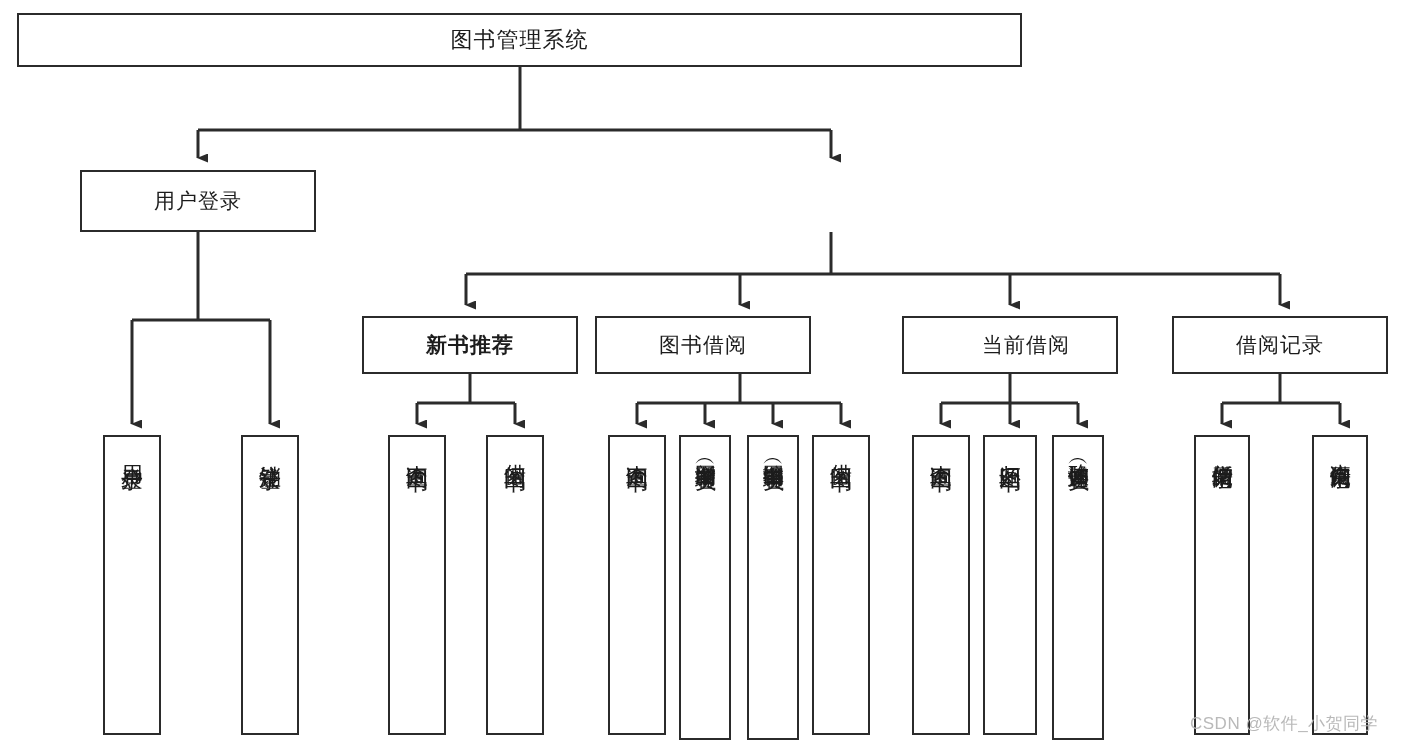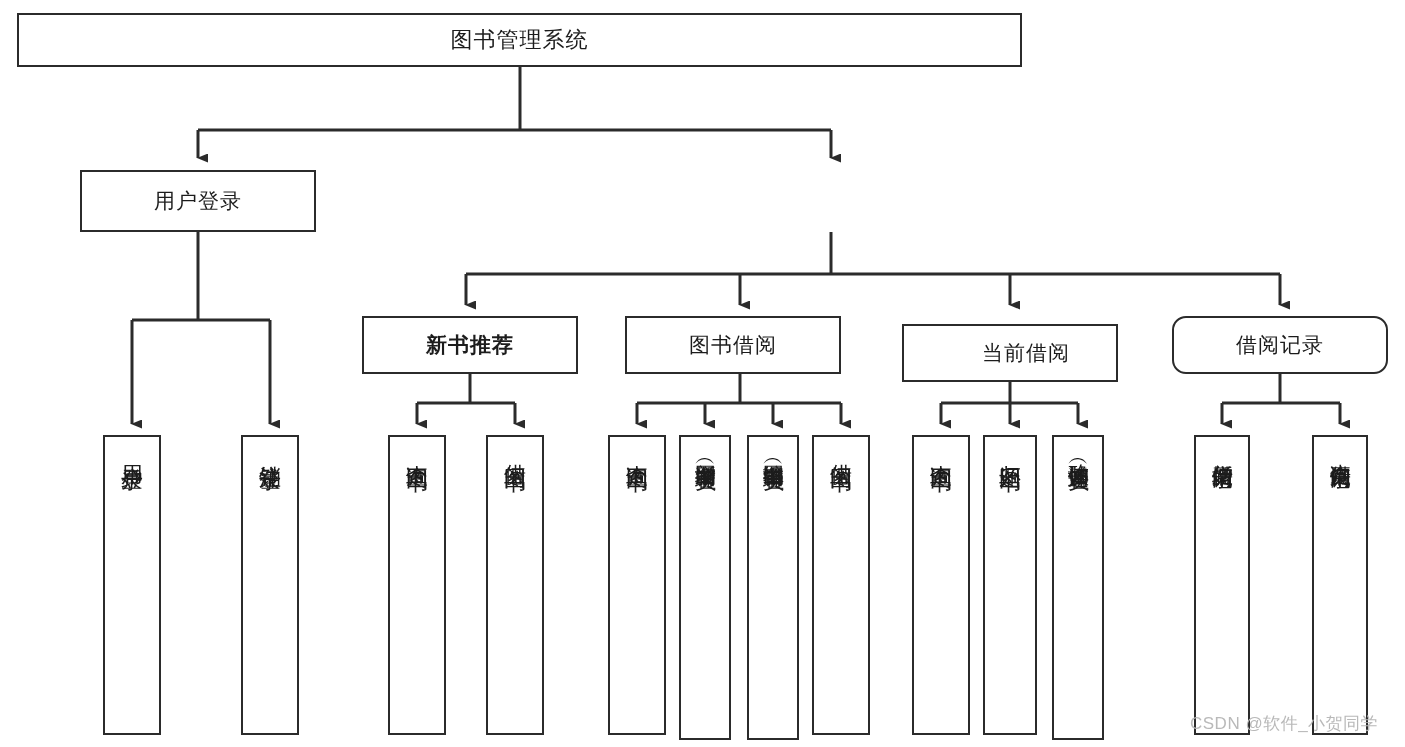"图书借阅" div.node { left: 625px -> 595px }
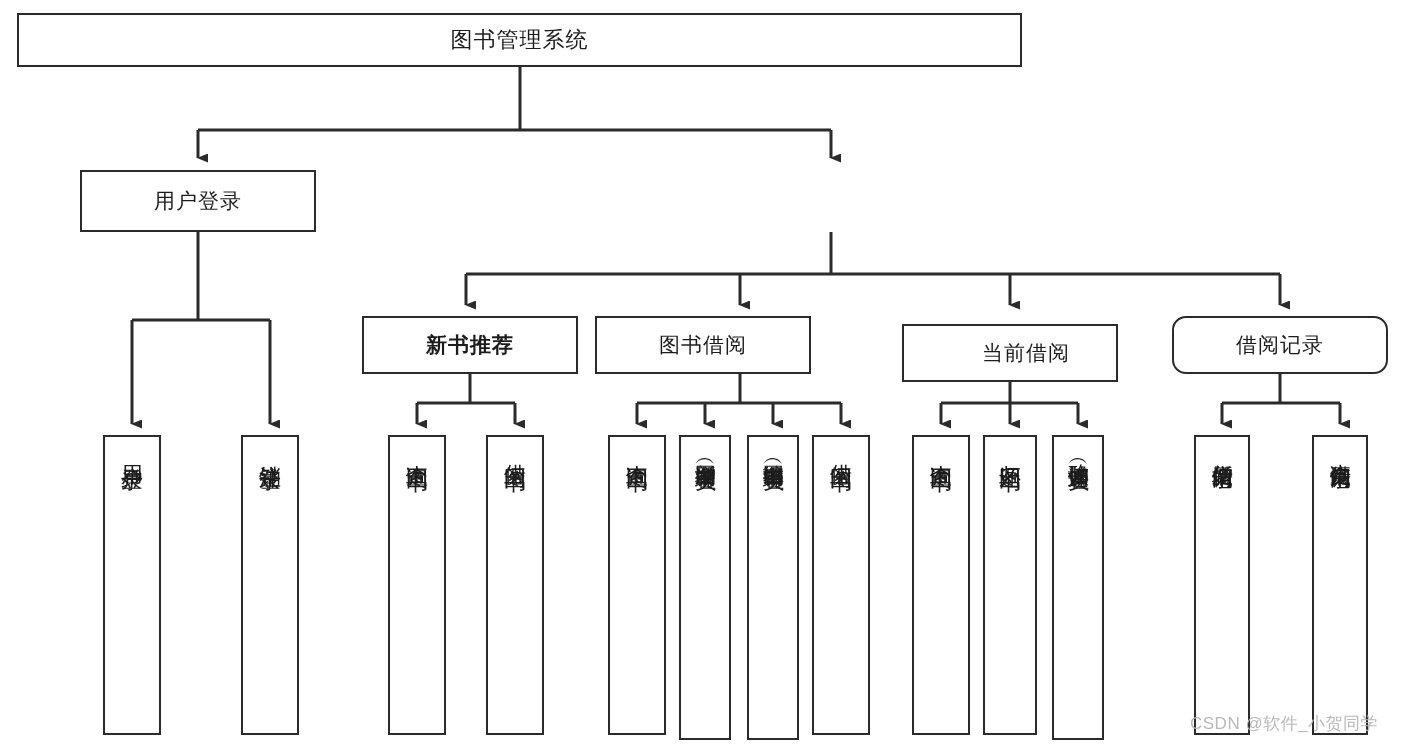"当前借阅" div.node { top: 324px -> 316px }
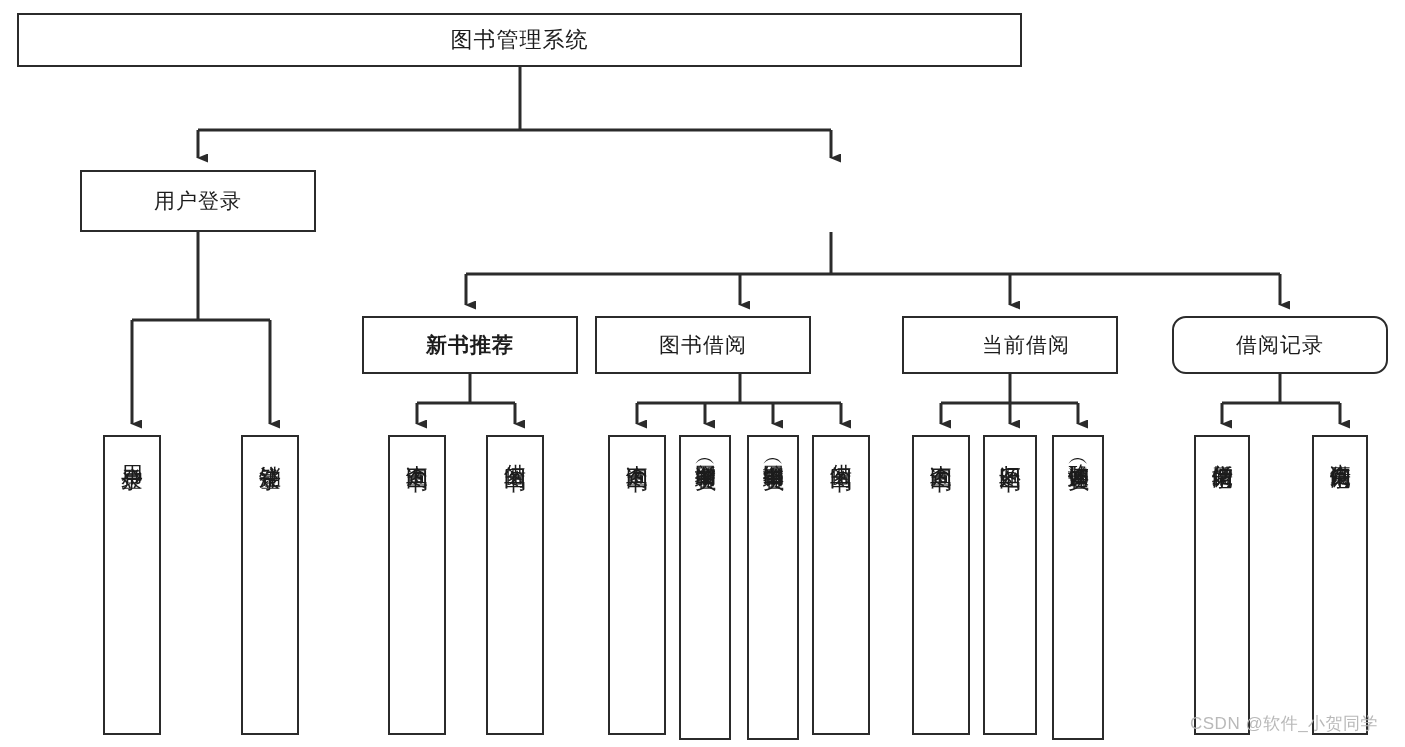"借阅记录" div.node { border-radius: 14px -> none }
